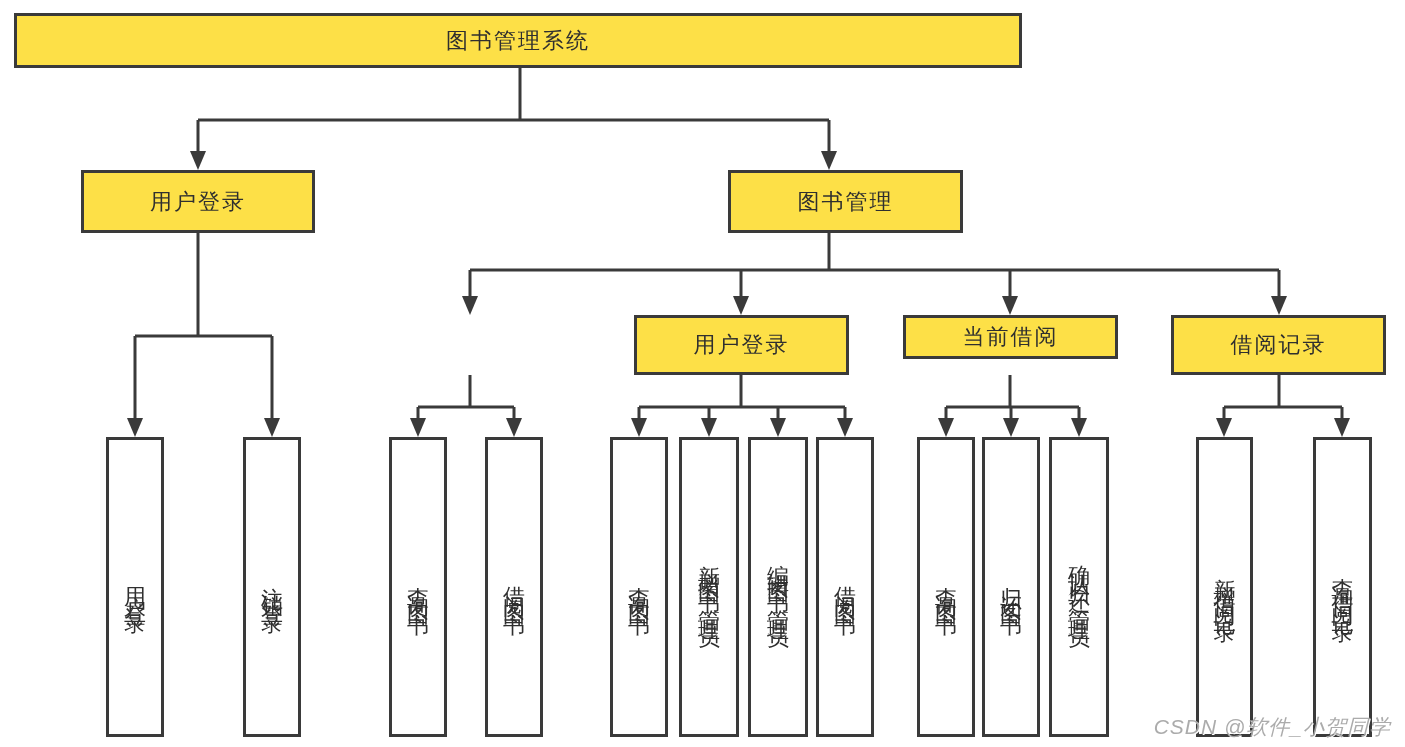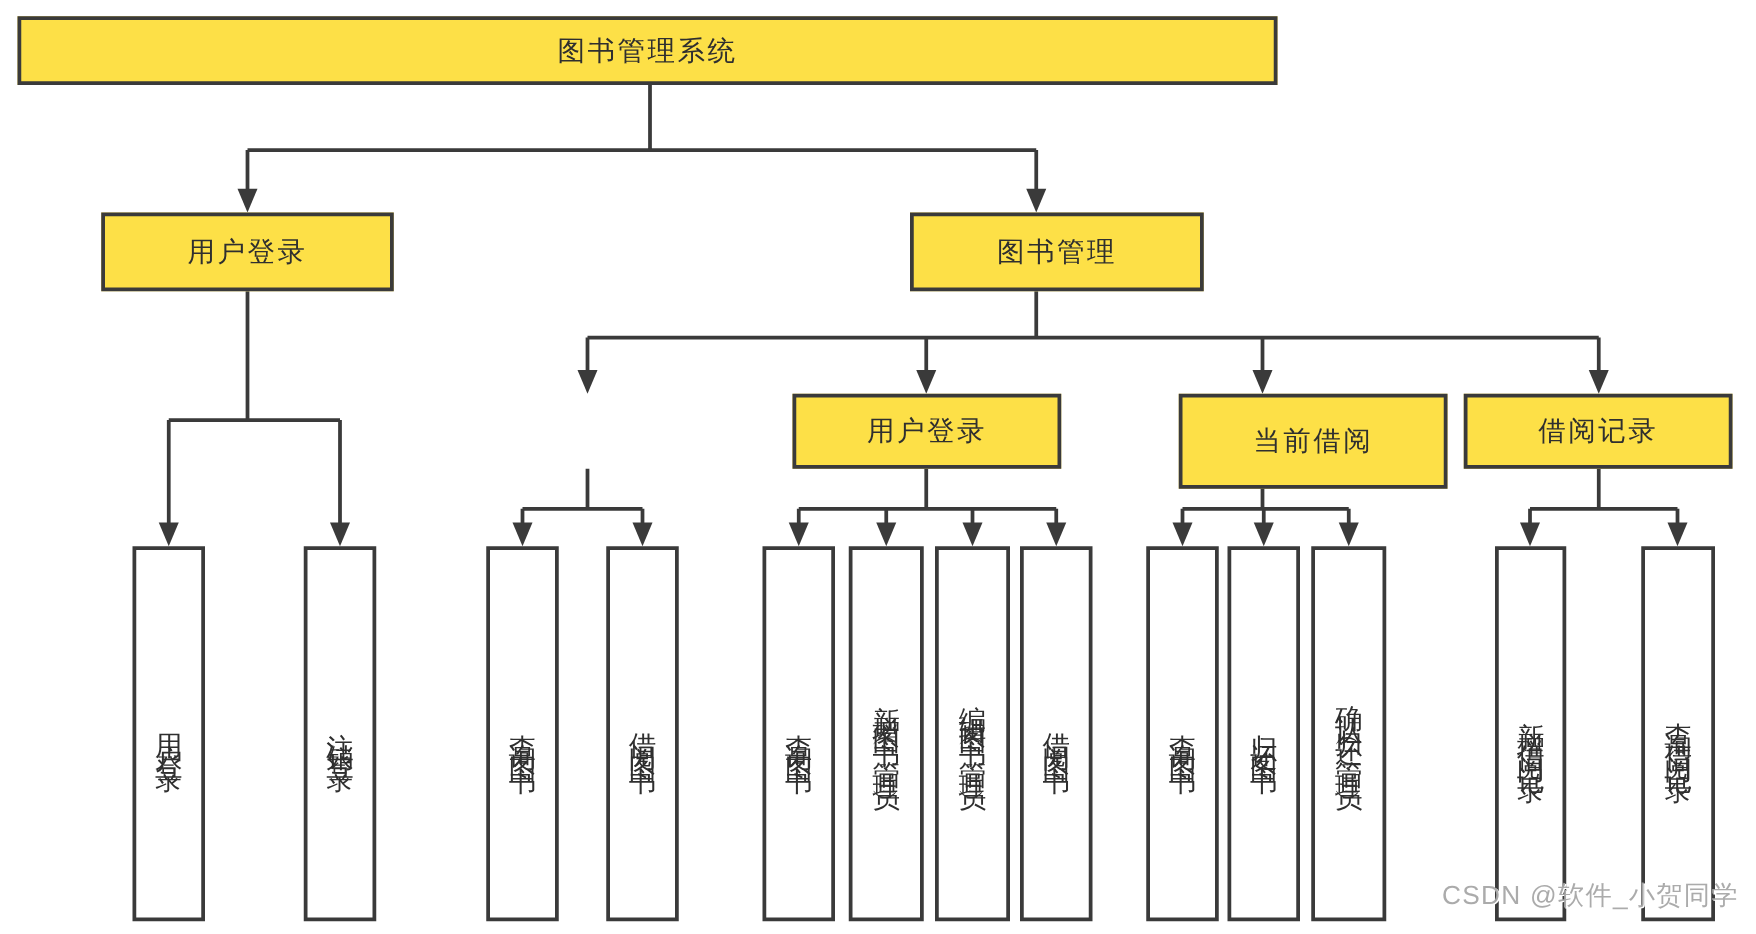"当前借阅" div.hbox { height: 76px -> 44px; margin-left: 40px -> none }
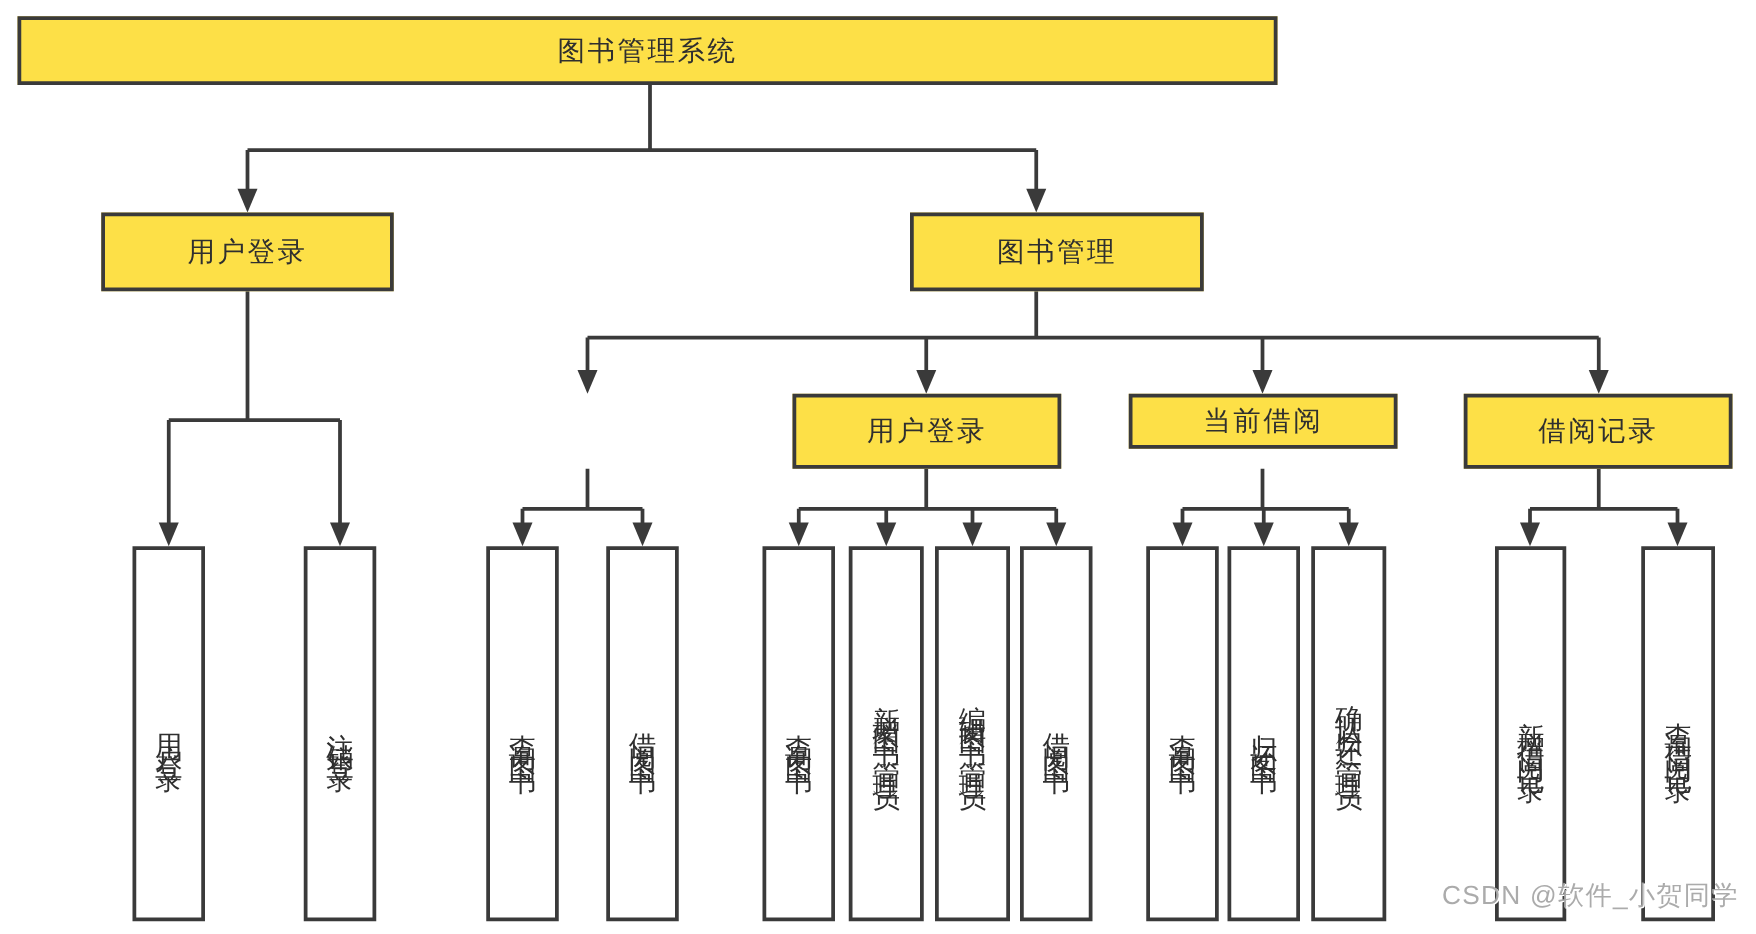"CSDN @软件_小贺同学" #watermark { bottom: 17px -> 6px; font-style: none -> italic }
